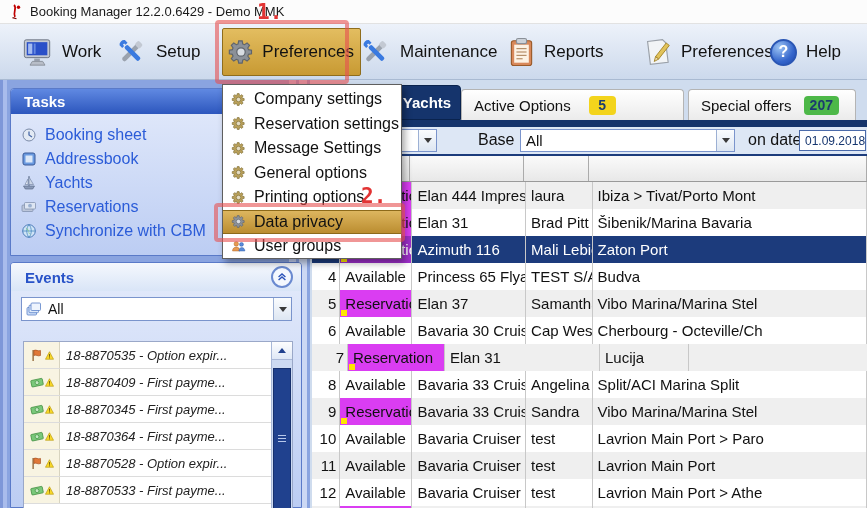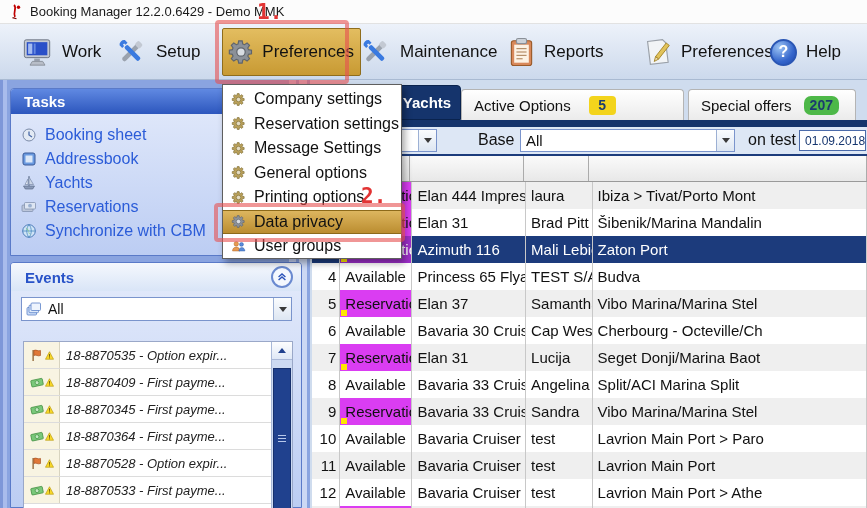"207" .badge-green { border-radius: 7px -> none }
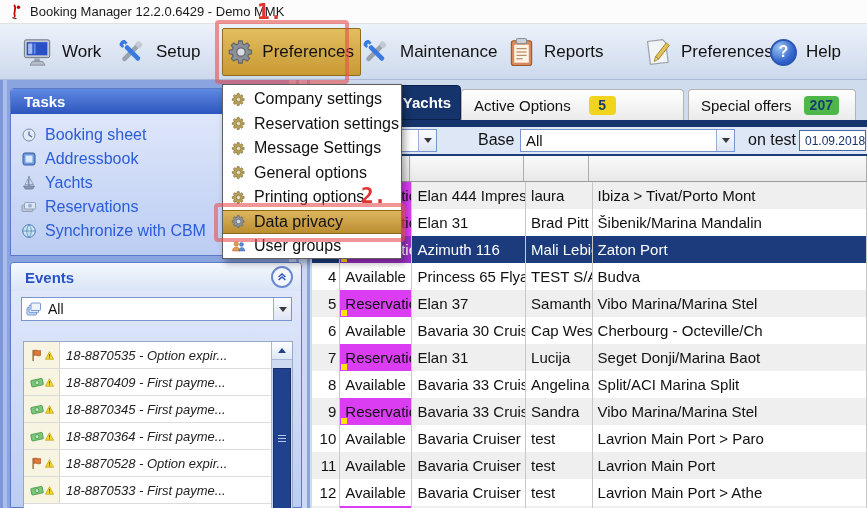"on test" span.flt-label-txt { text: test -> date }
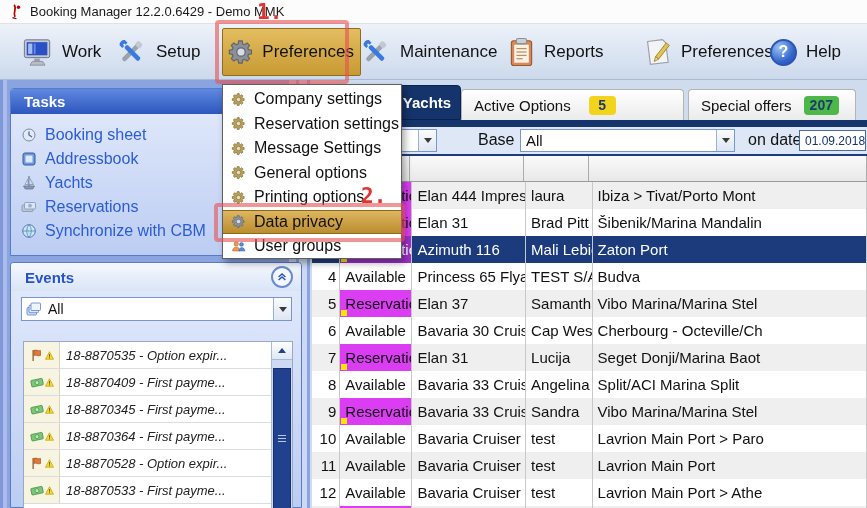"Šibenik/Marina Mandalin" div.cell { text: Mandalin -> Bavaria }
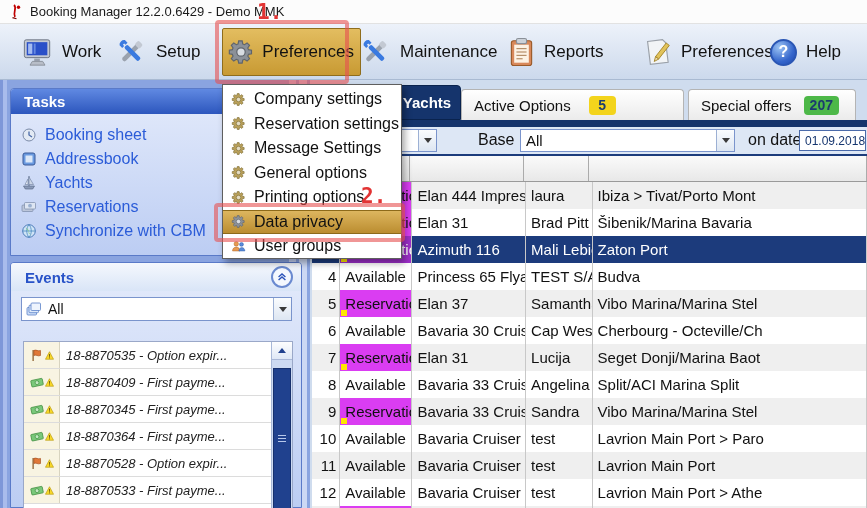"Seget Donji/Marina Baot" div.cell { html: <div>Seget Donji/Marina Baot</div> -> none }
